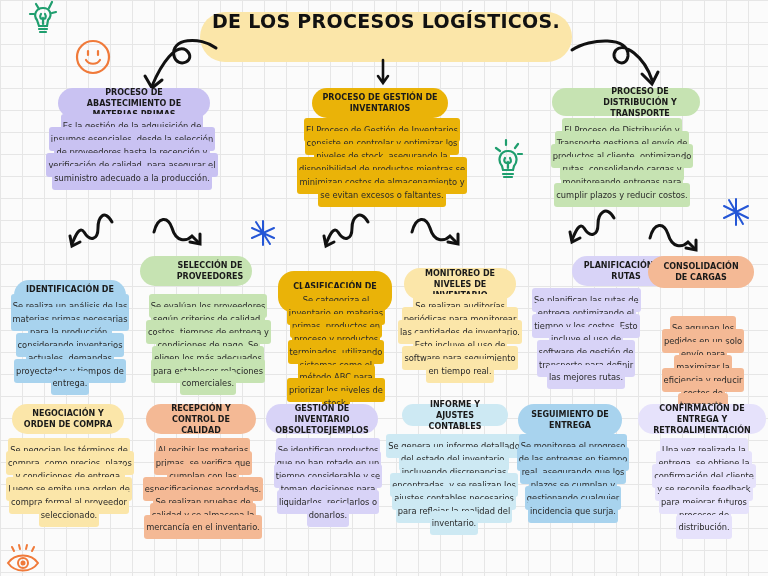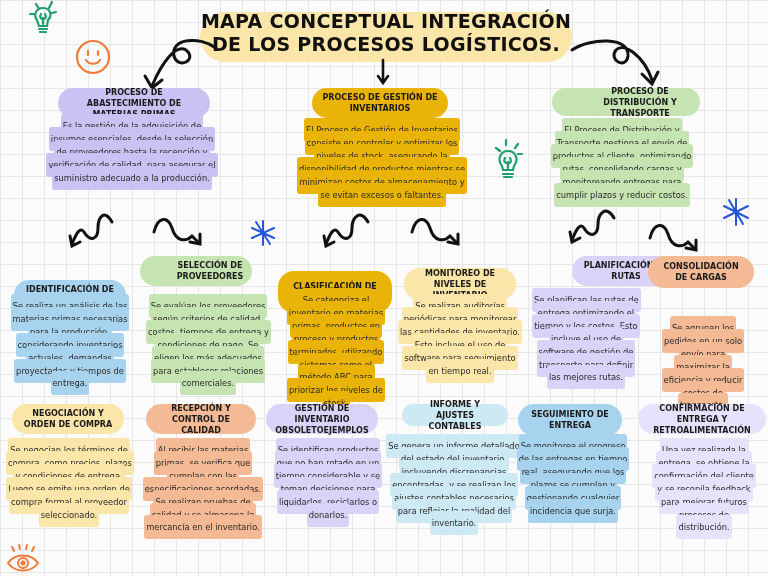"MAPA CONCEPTUAL INTEGRACIÓN" div { html: <div>MAPA CONCEPTUAL INTEGRACIÓN</div> -> none }
